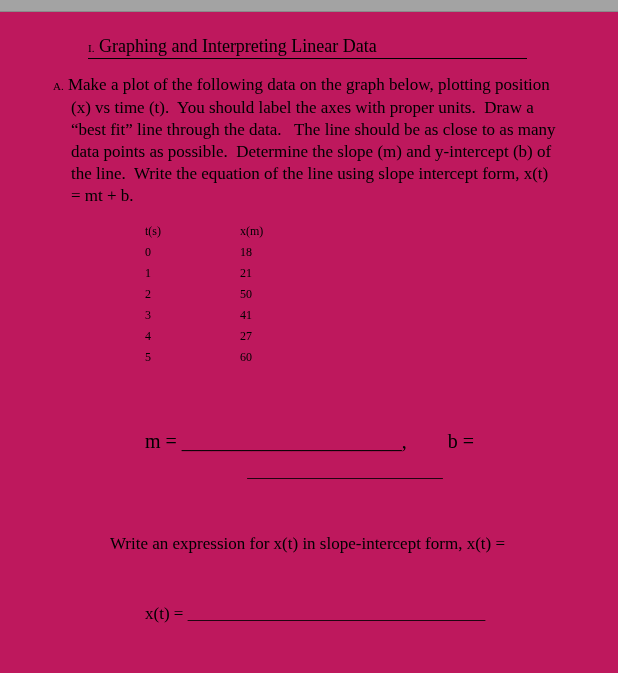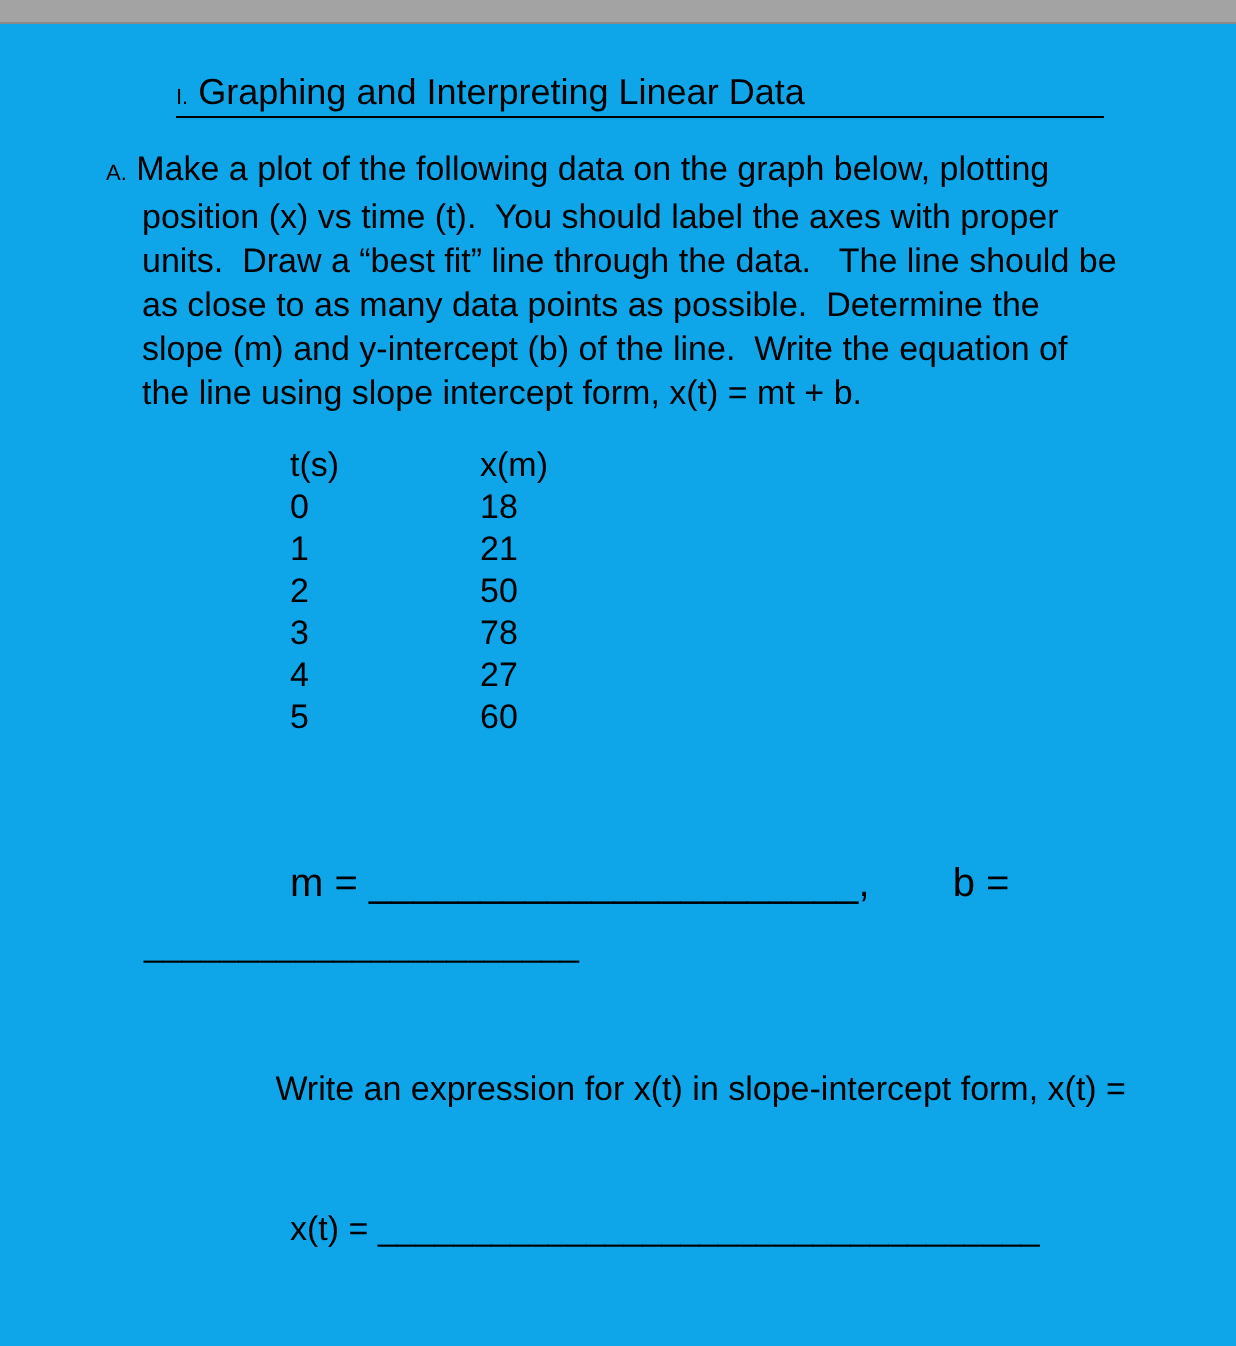"I. Graphing and Interpreting Linear" .page { background: #0ea5e9 -> #be185d; font-family: Liberation Sans, sans-serif -> Liberation Serif, serif }
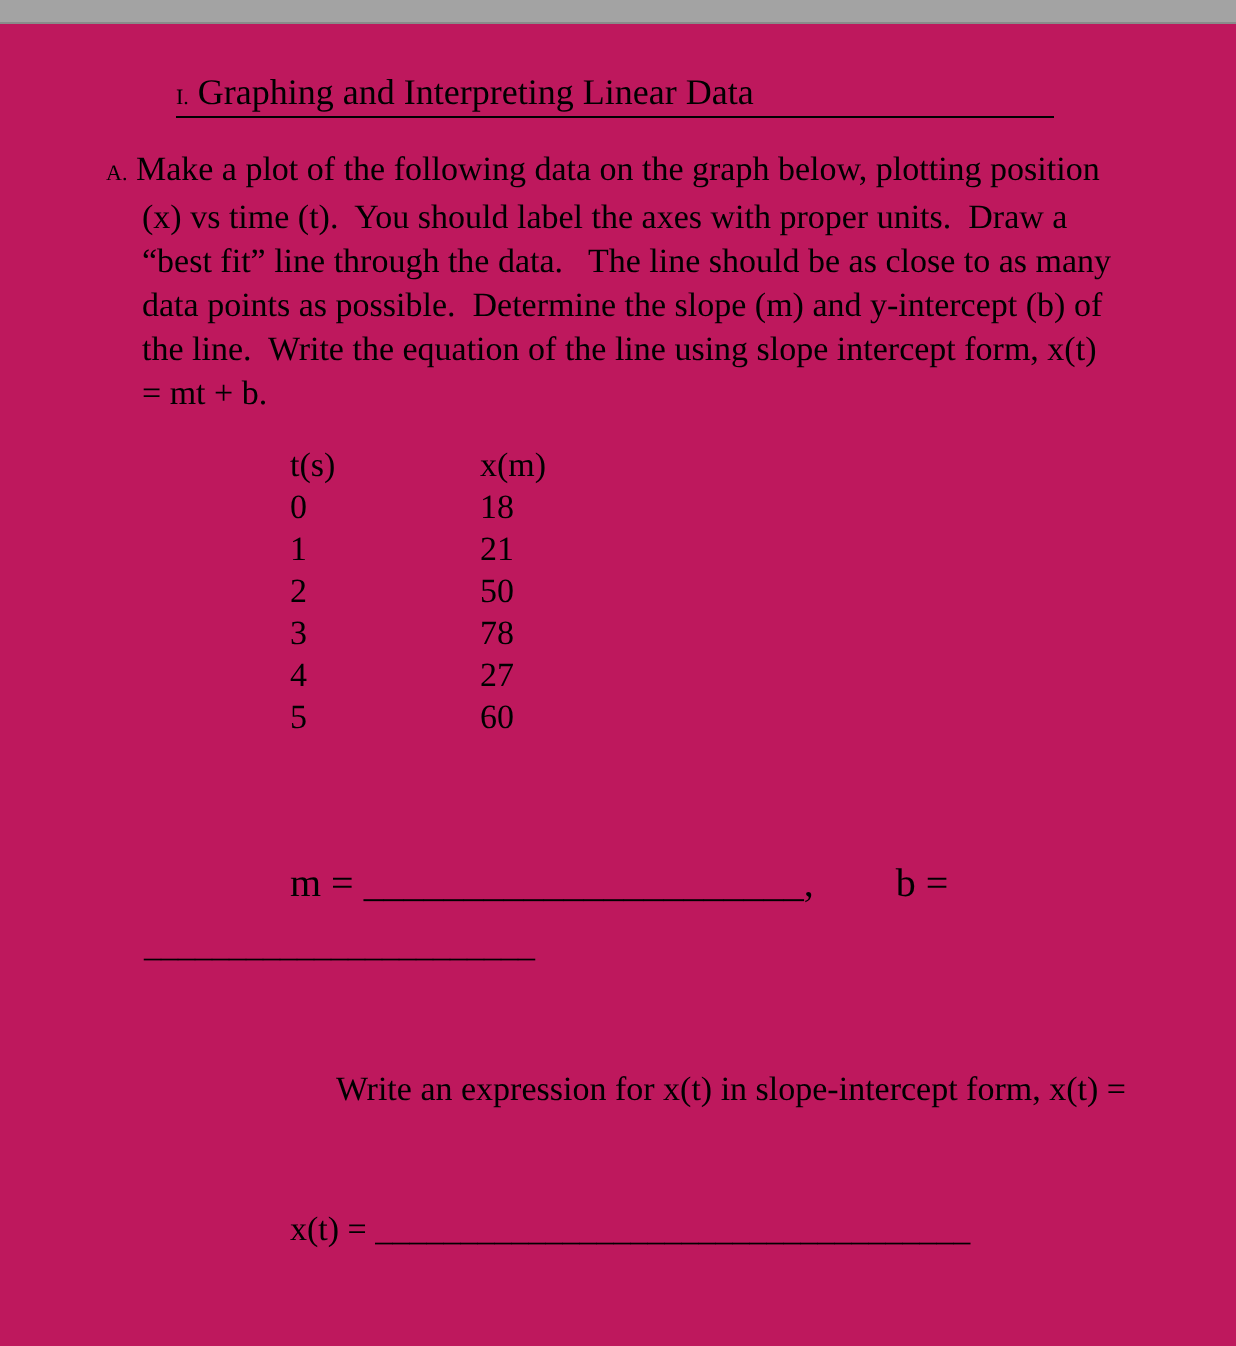"t(s)" .data-table { font-size: 17px -> 12px }
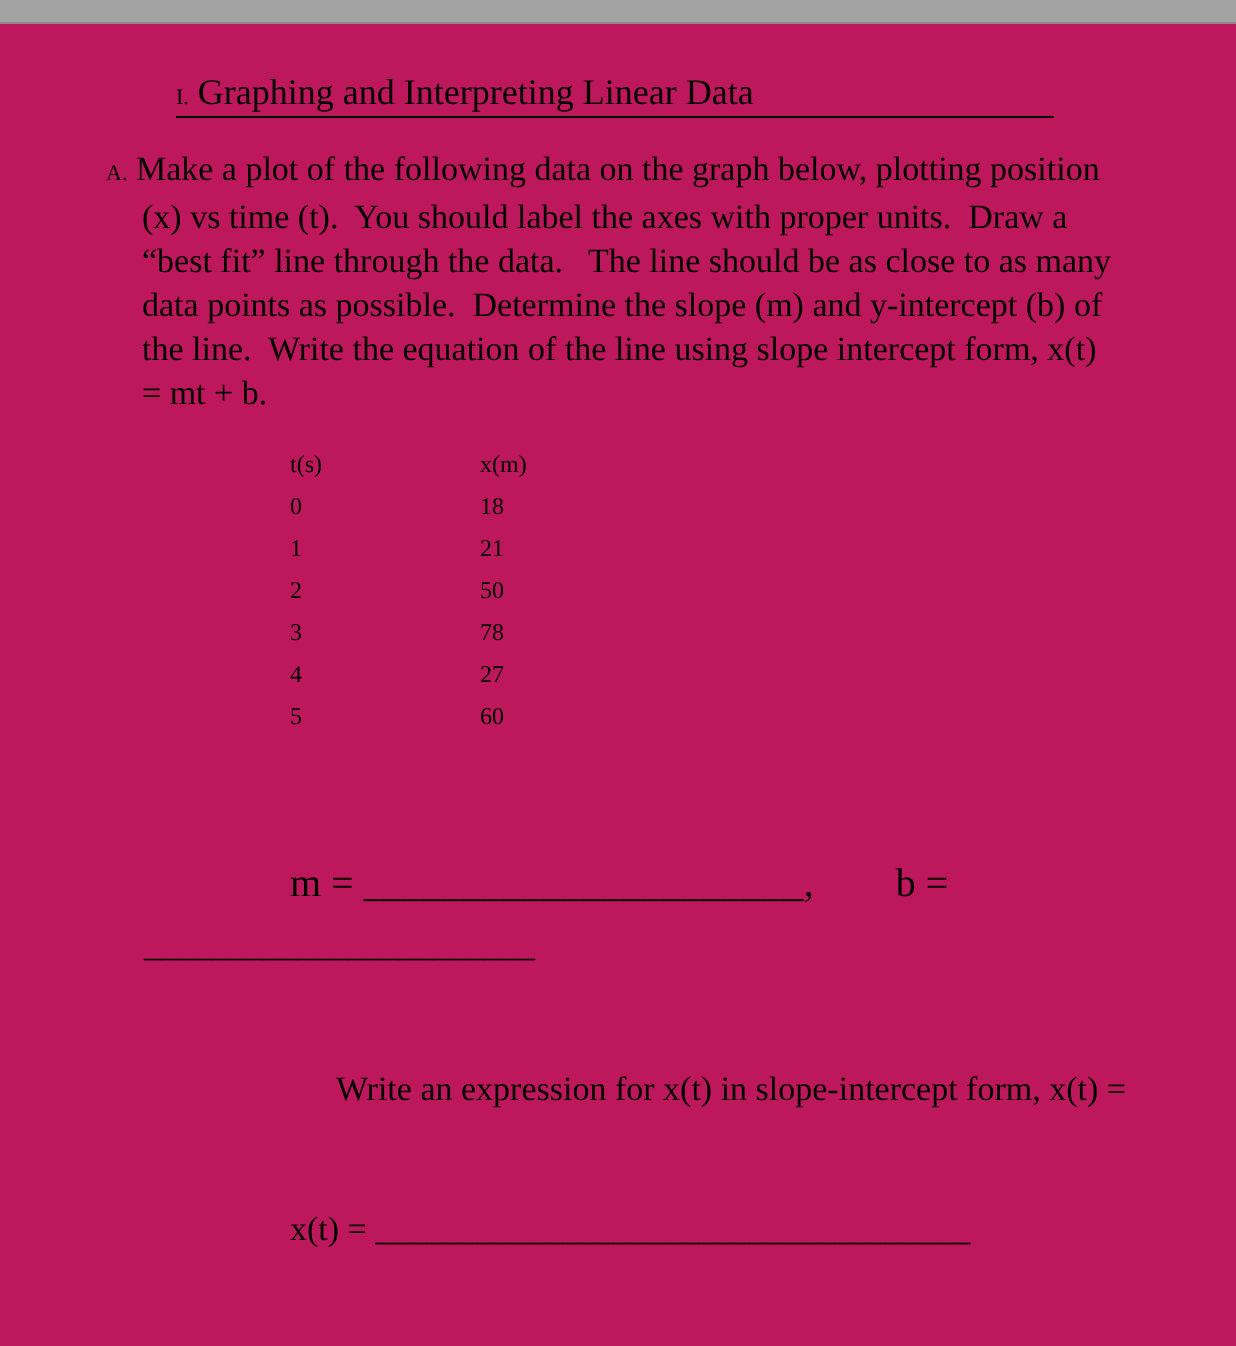"78" span.cell-x { text: 78 -> 41 }
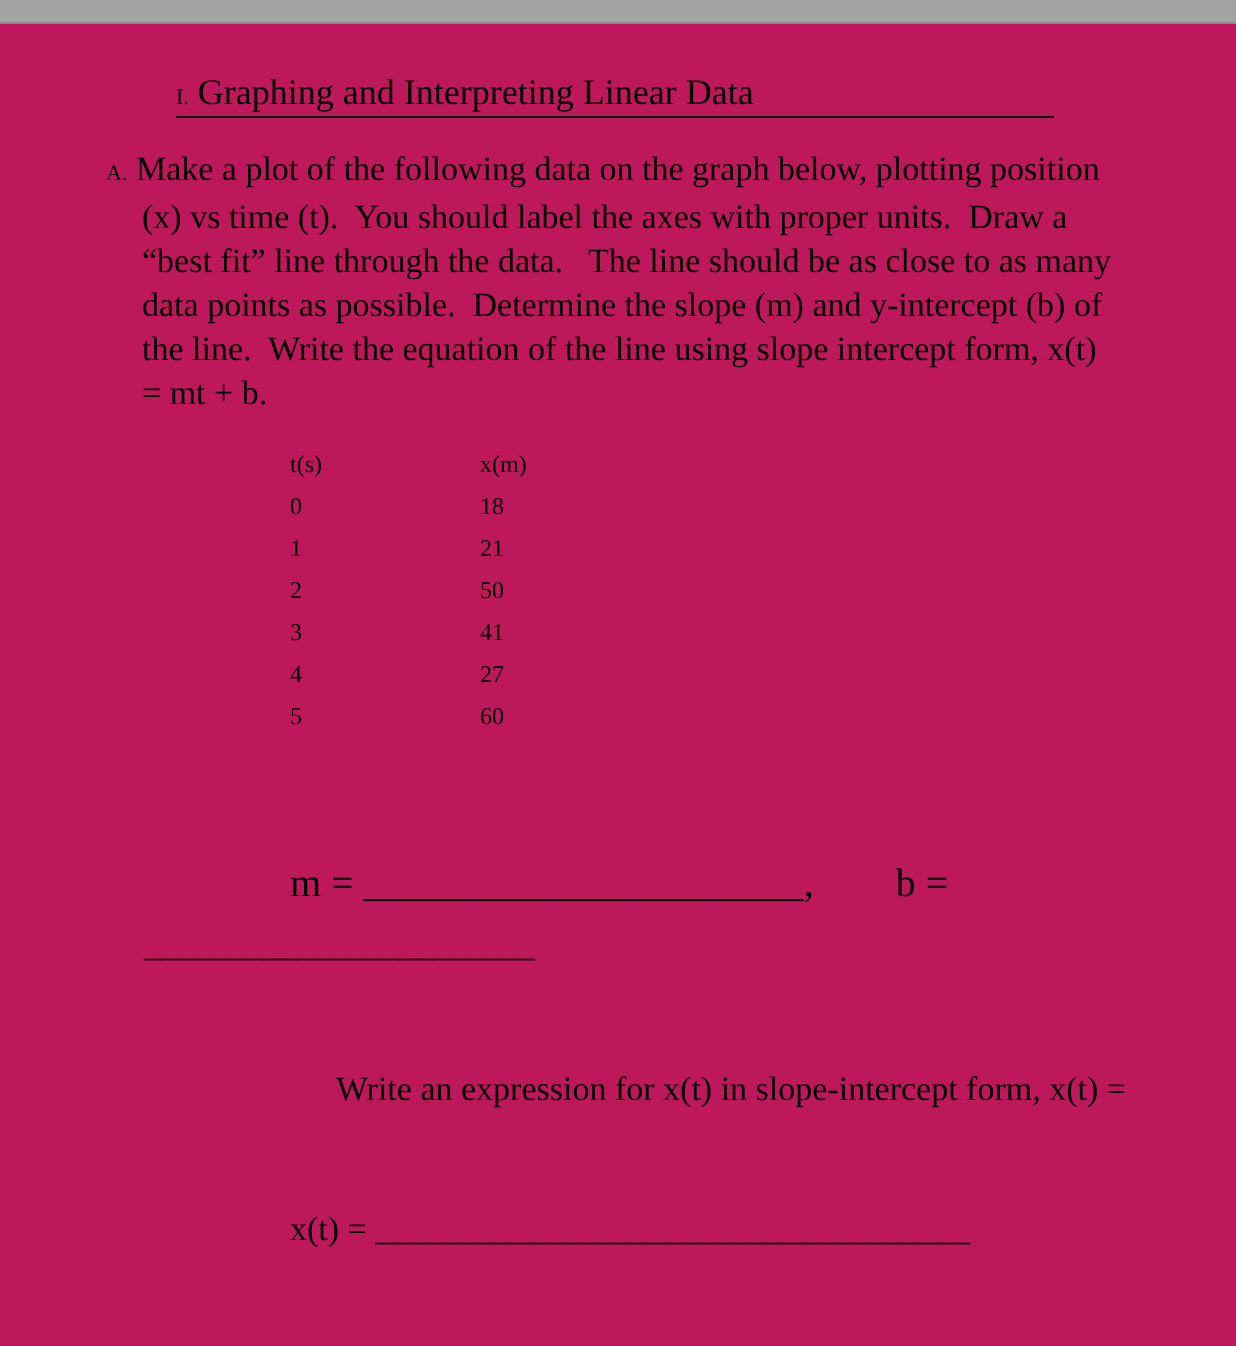"_______________________" .blank-continuation { text-align: none -> center }
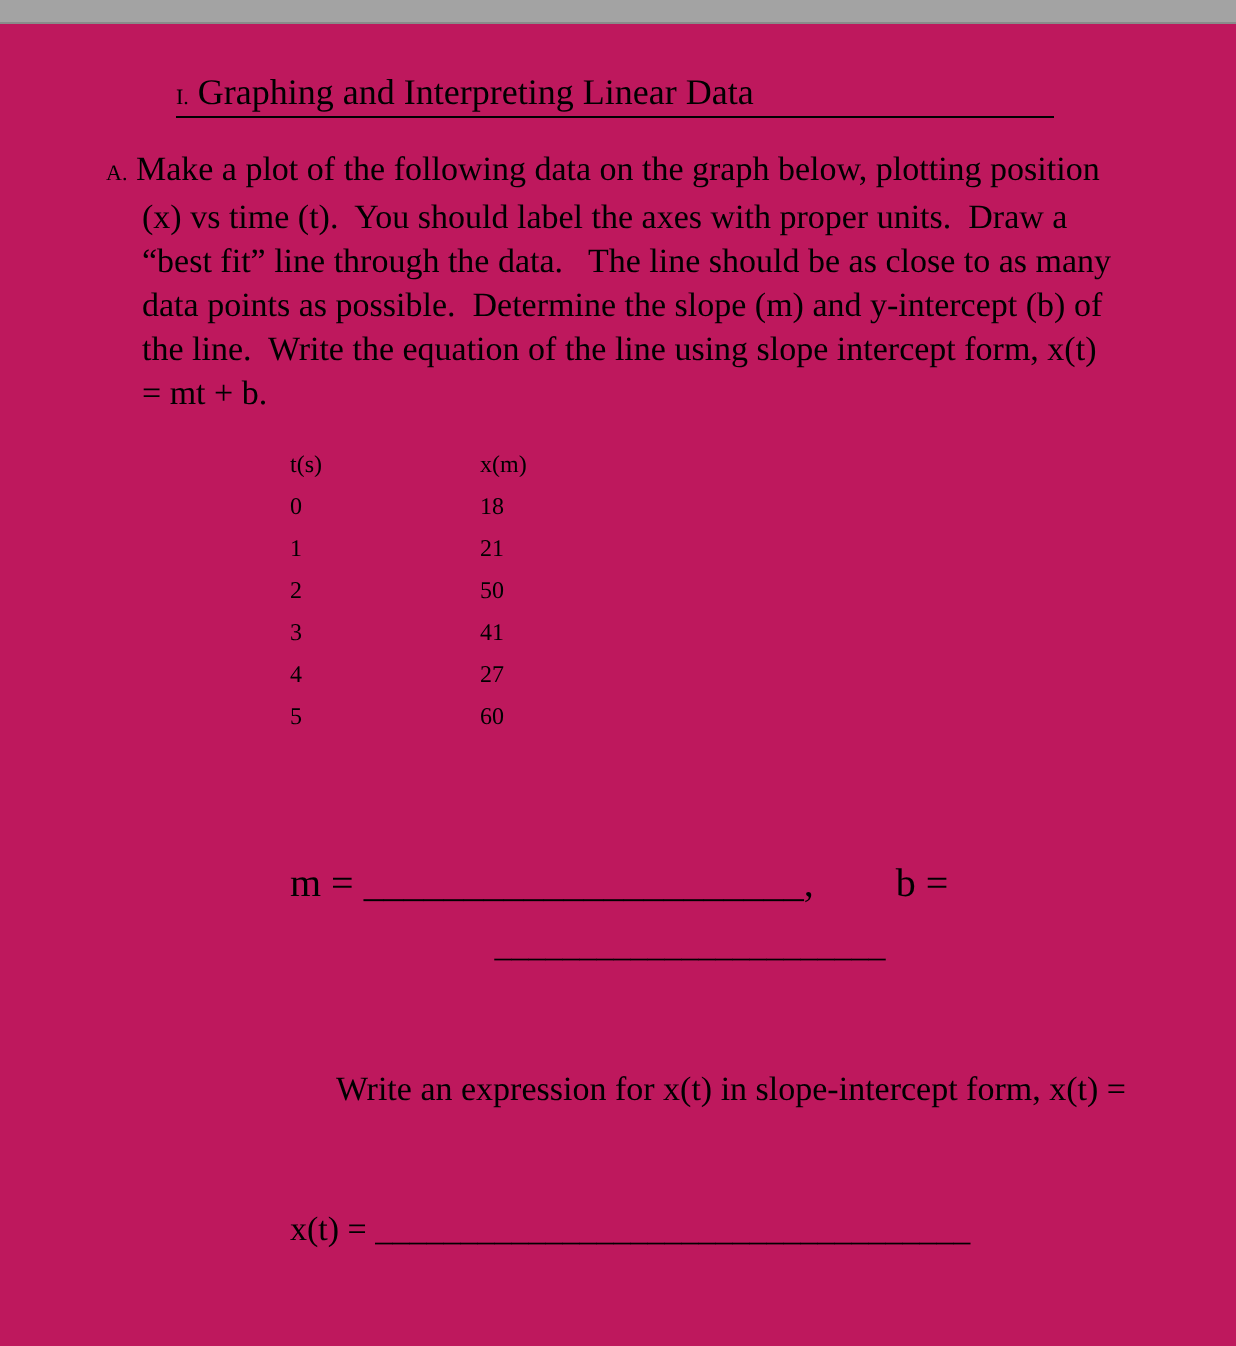"Write an expression for x(t)" .expression-line1 { text-align: right -> none }
